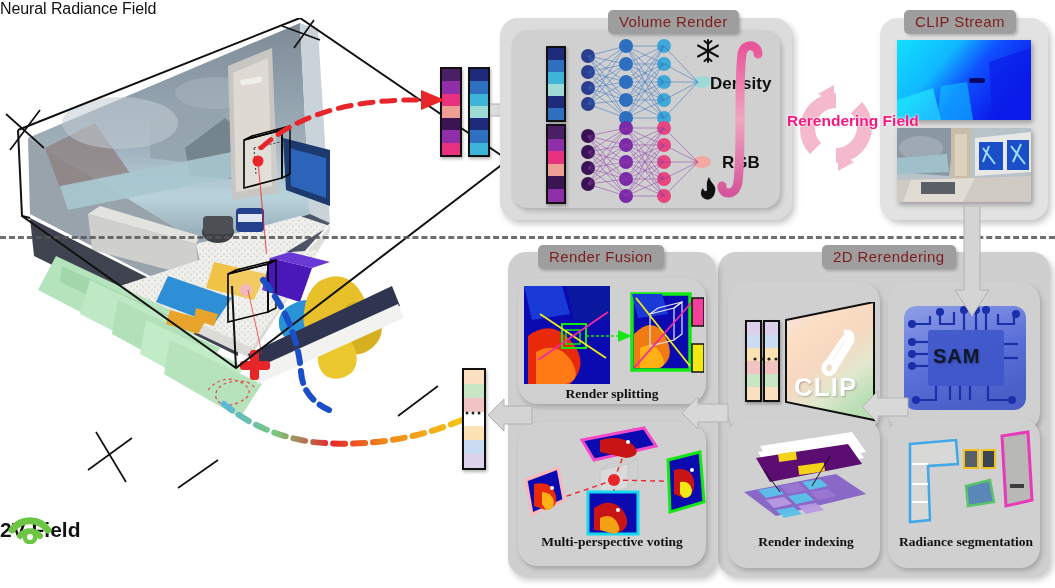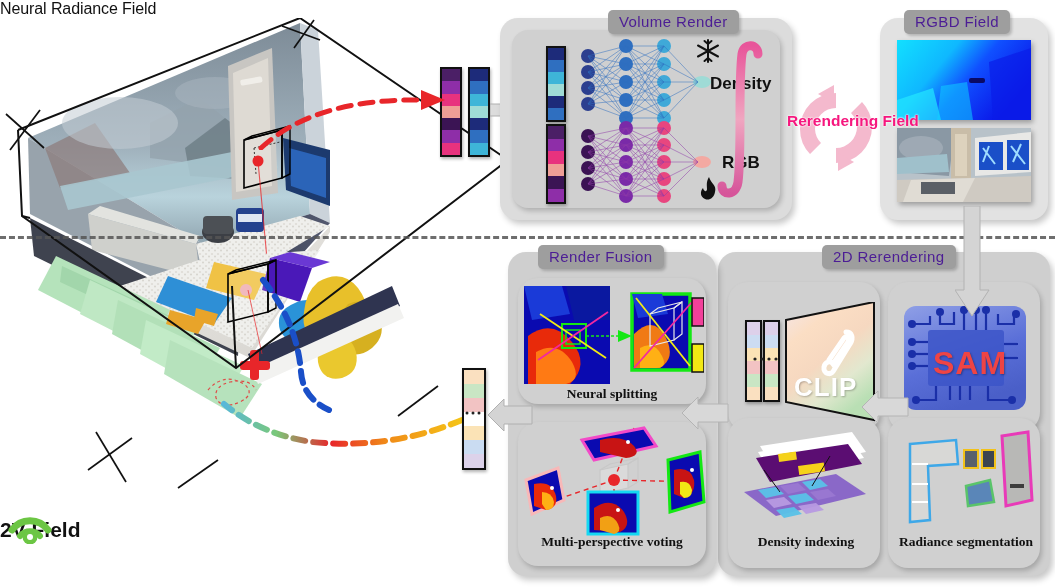"Volume Render" .panel-label { color: #4c1d95 -> #7f1d1d }
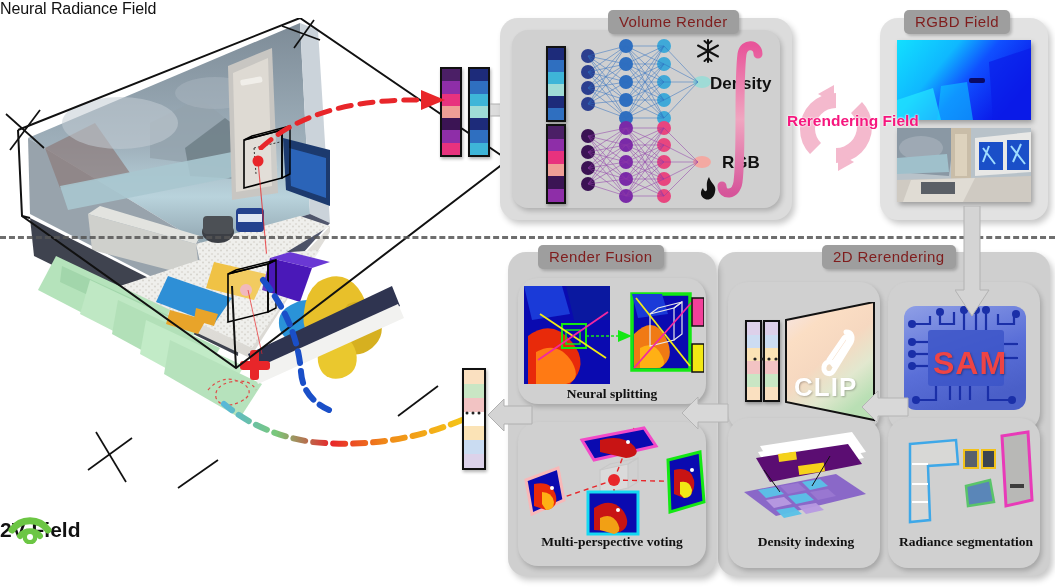"RGBD Field" div.panel-label { text: RGBD Field -> CLIP Stream }
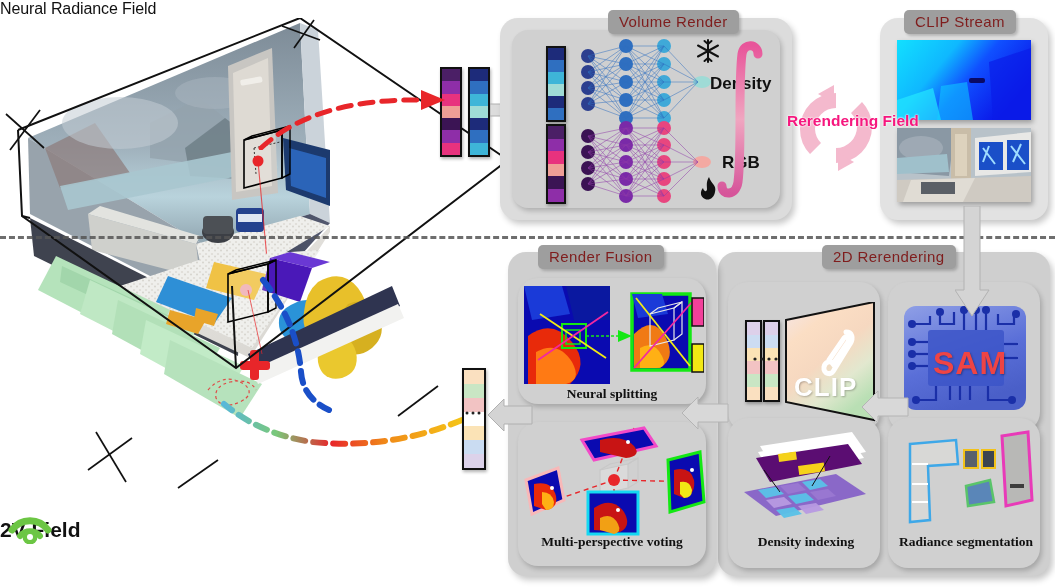"SAM" #sam-text { color: #ef4444 -> #0f172a; font-size: 32px -> 20px }
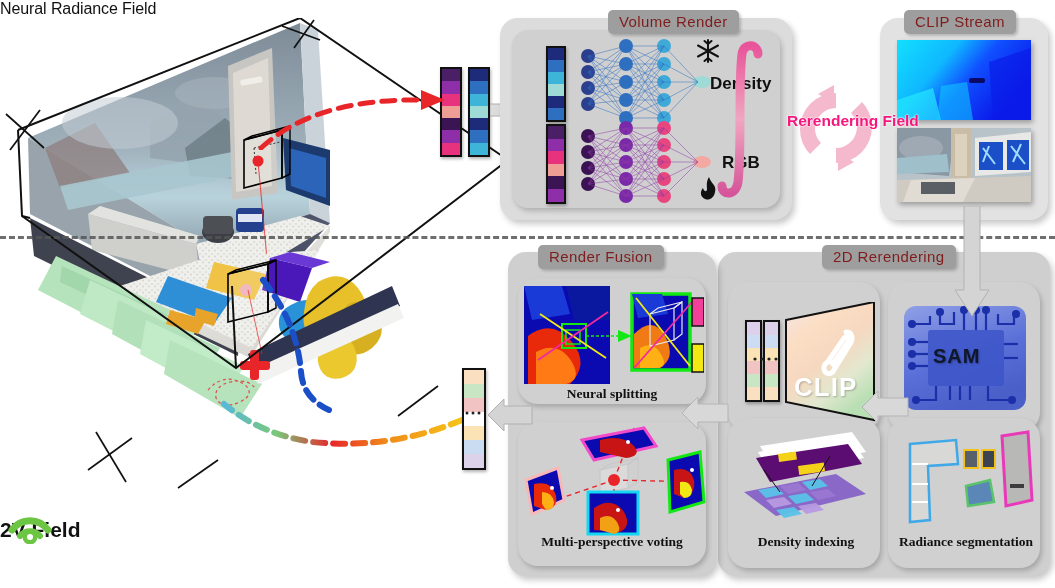"Neural splitting" div.cap { text: Neural -> Render }
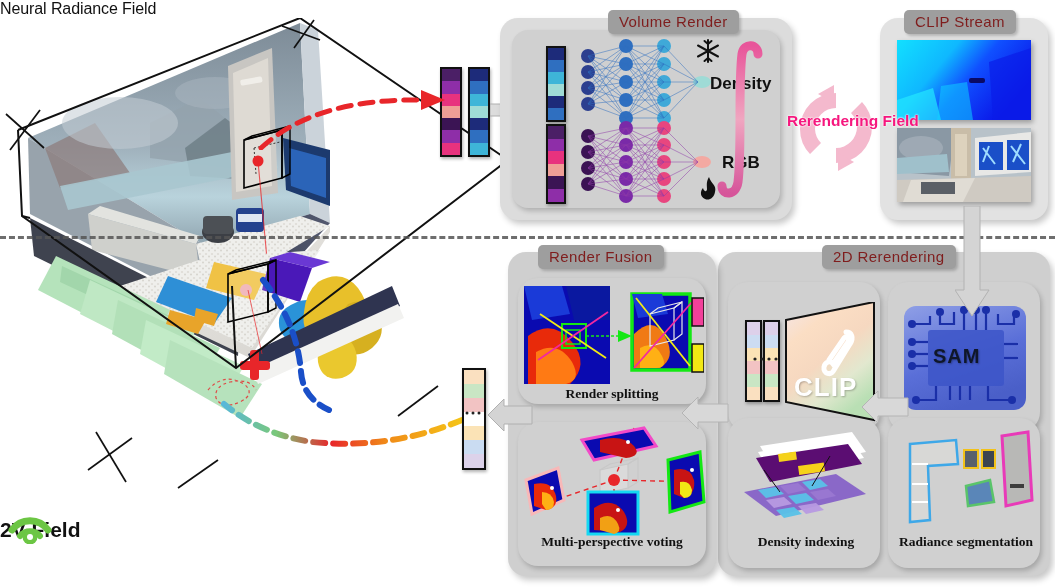"Density indexing" div.cap { text: Density -> Render }
